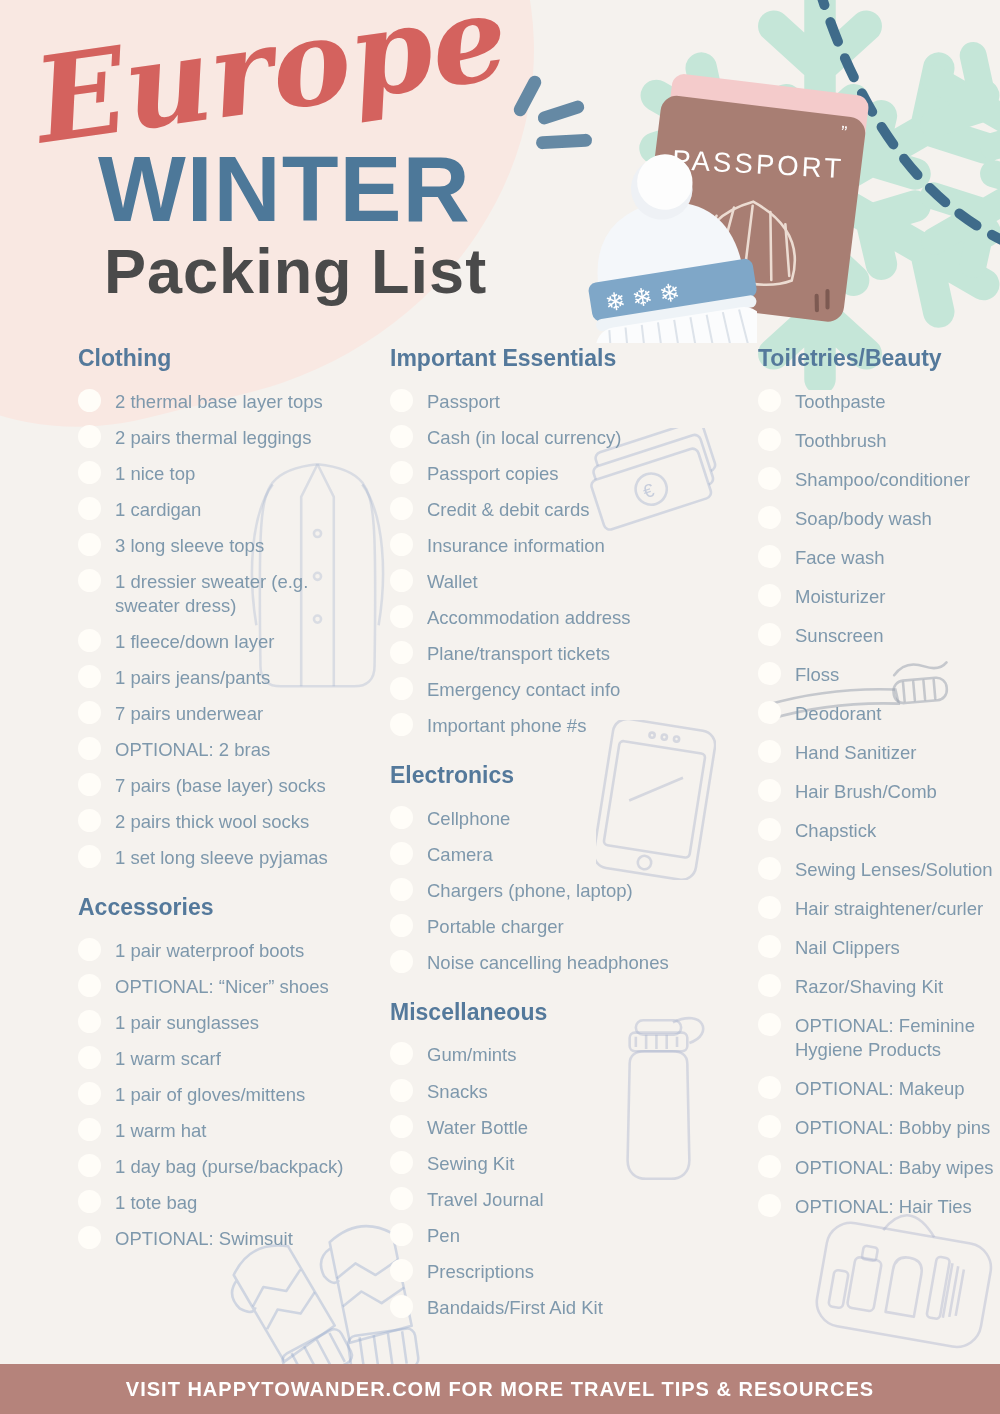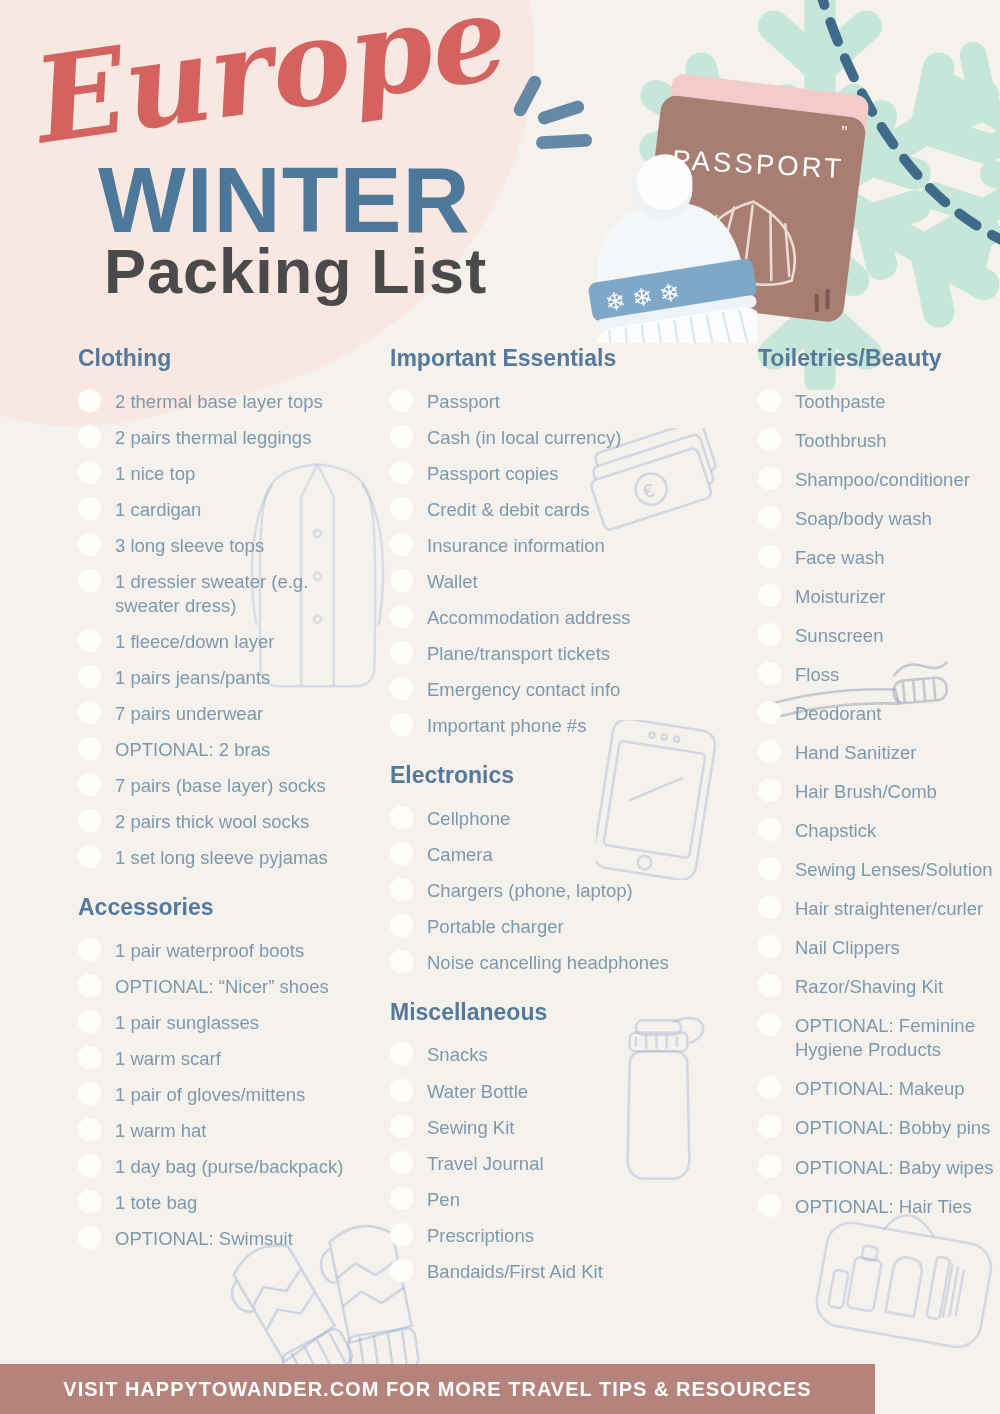"WINTER" .t-main { top: 154px -> 143px }
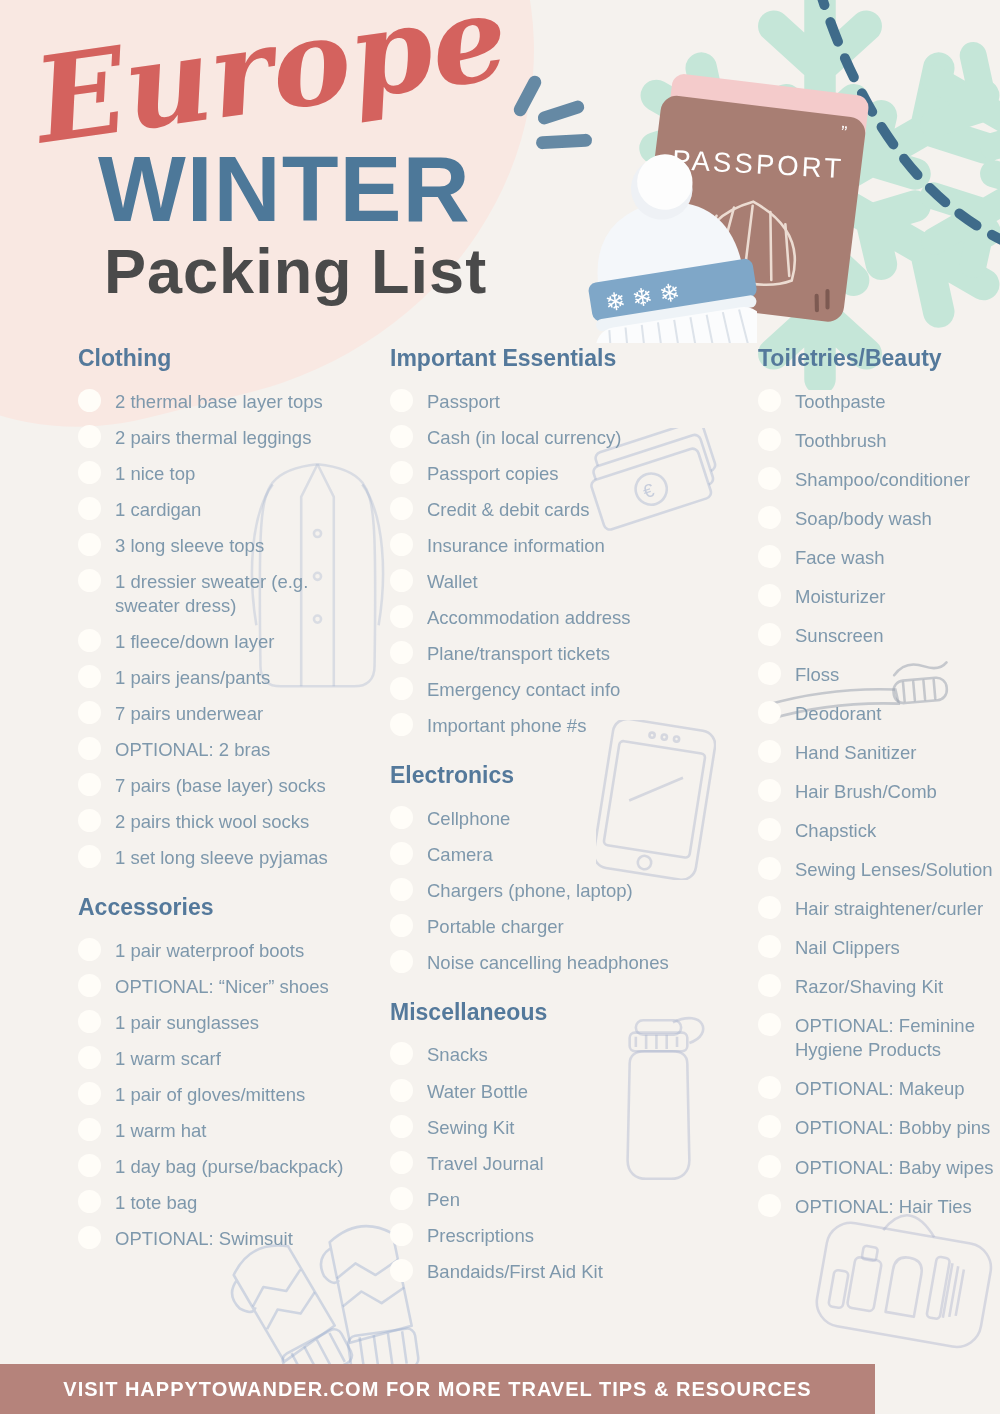"Gum/mints" div.item { html: none -> <div> <span></span> <span>Gum/mints</span> </div> }
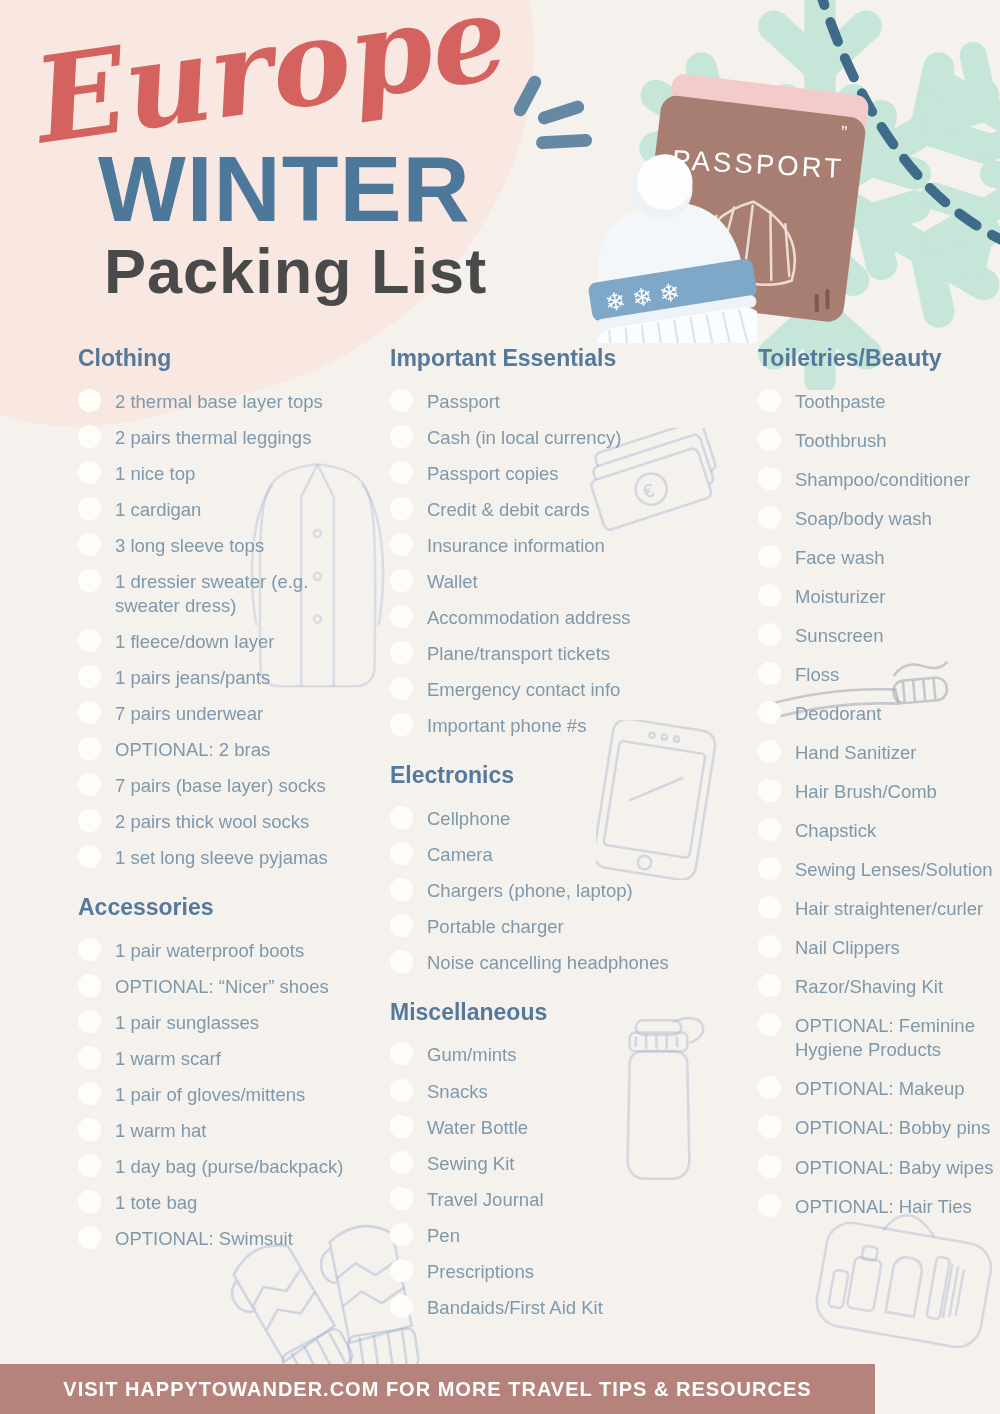"VISIT HAPPYTOWANDER.COM FOR MORE TRAVEL" .footer { width: 875px -> 1000px }
